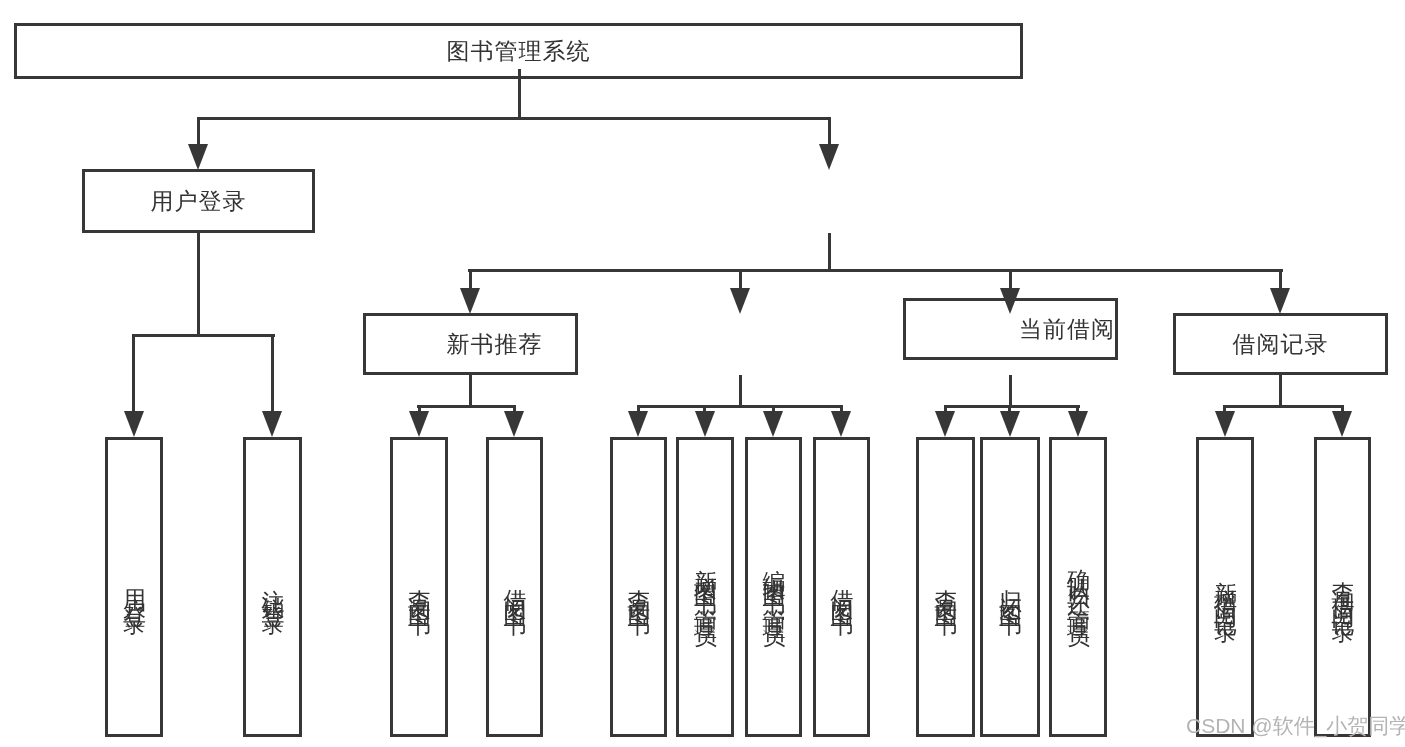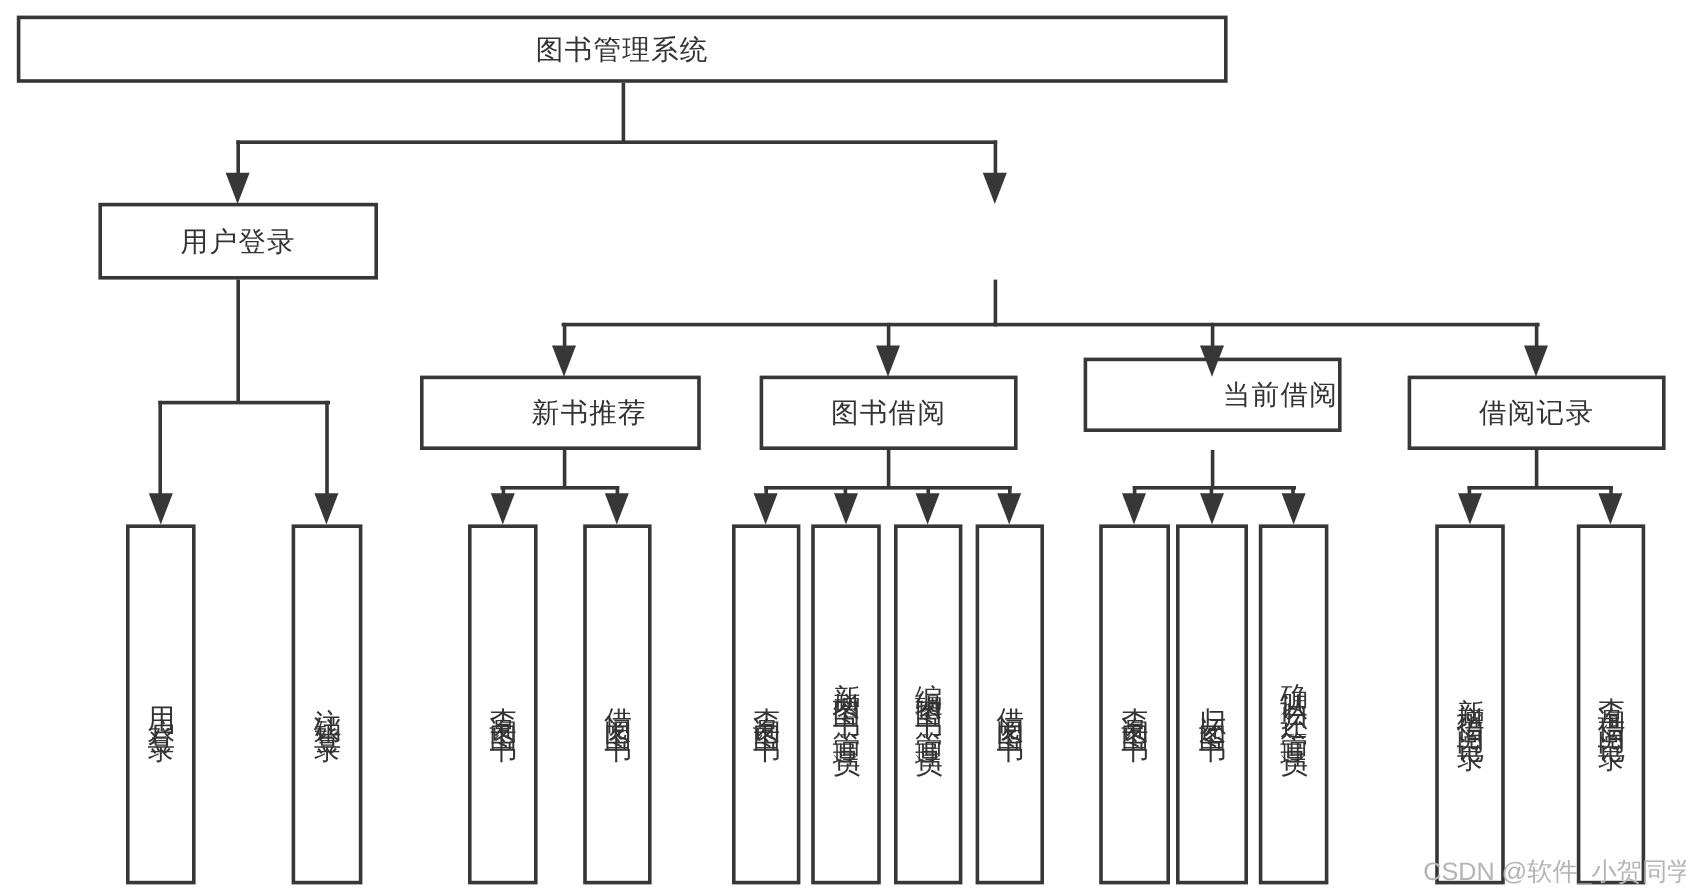"图书管理系统" div.box { top: 13px -> 23px }
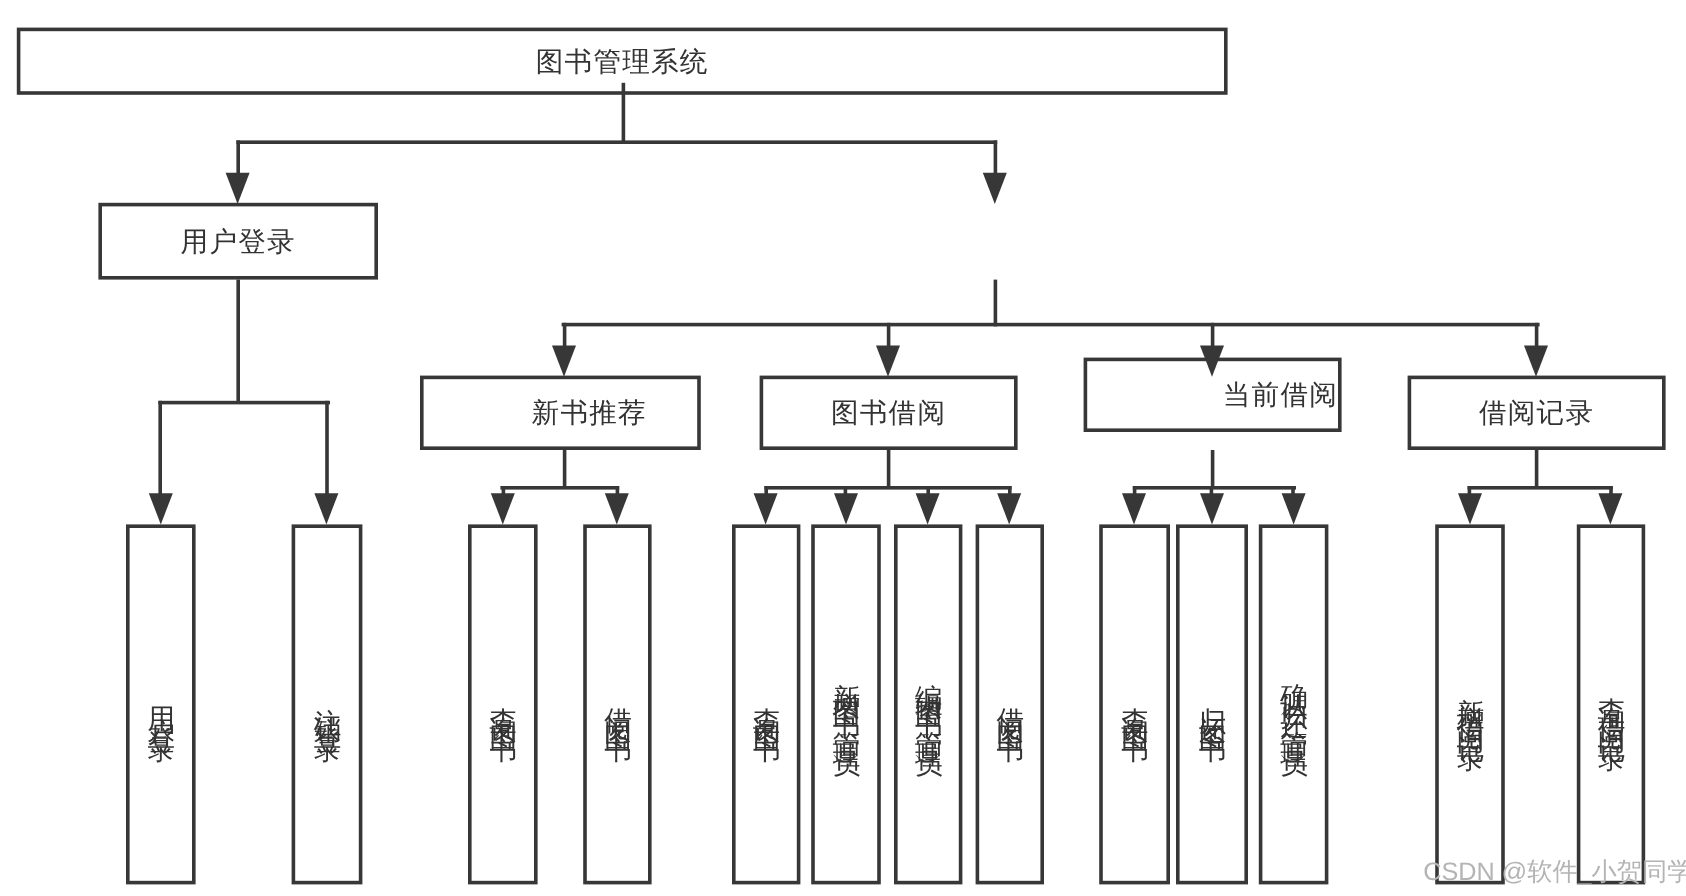"新书推荐" div.box { left: 350px -> 363px; width: 234px -> 215px }
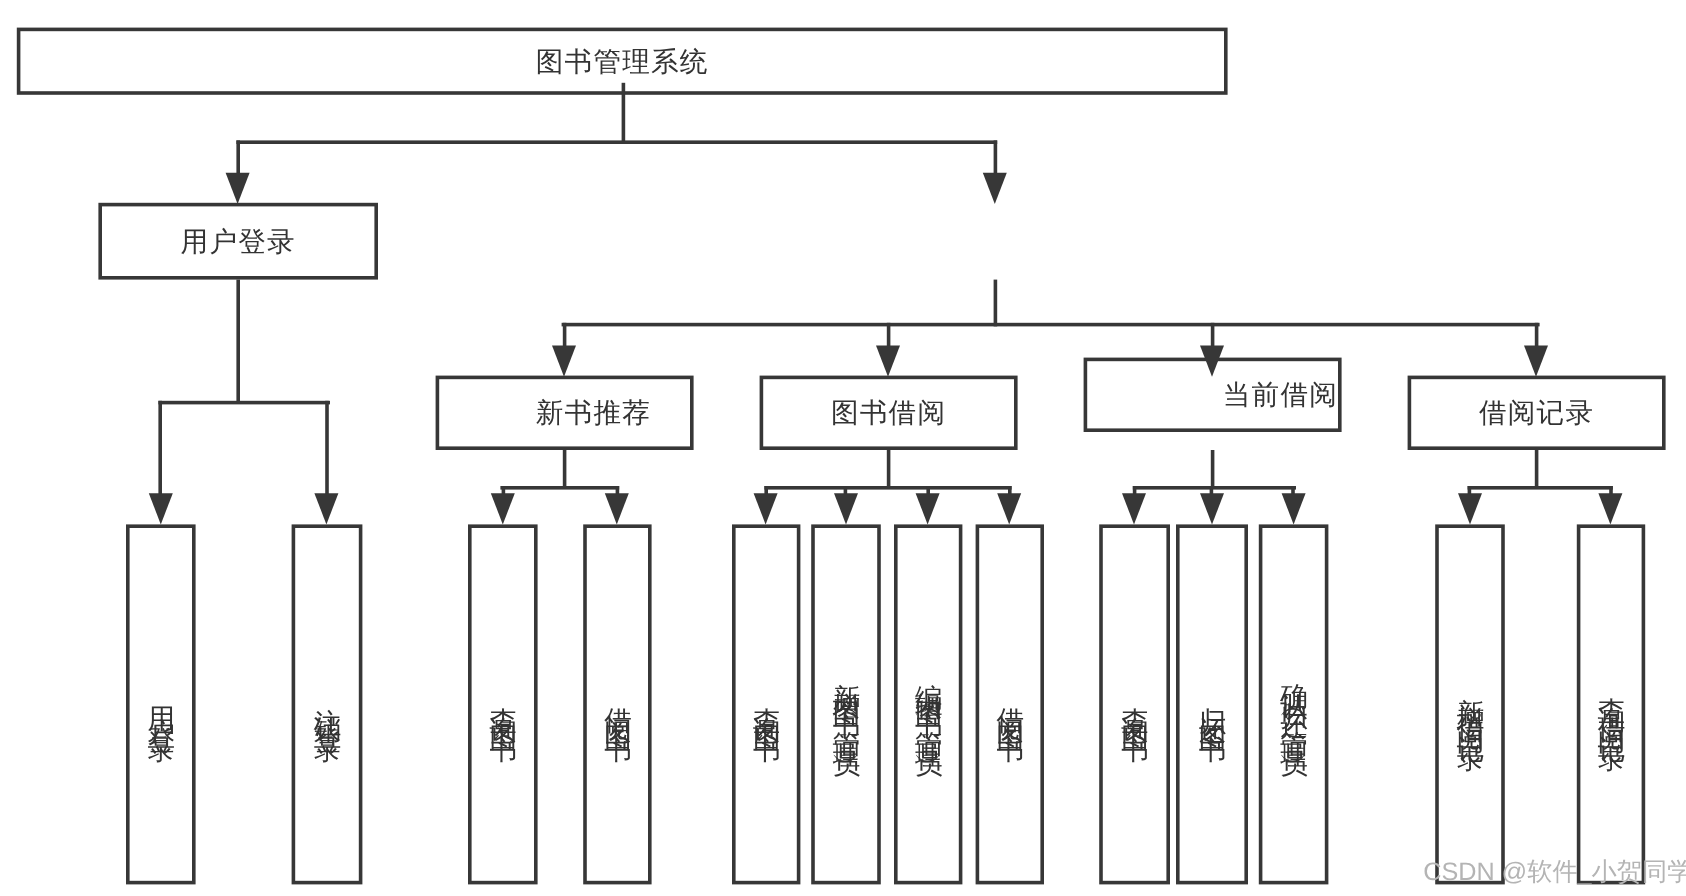"图书借阅" div.box { html: <div> <span>图书借阅</span> </div> -> none }
